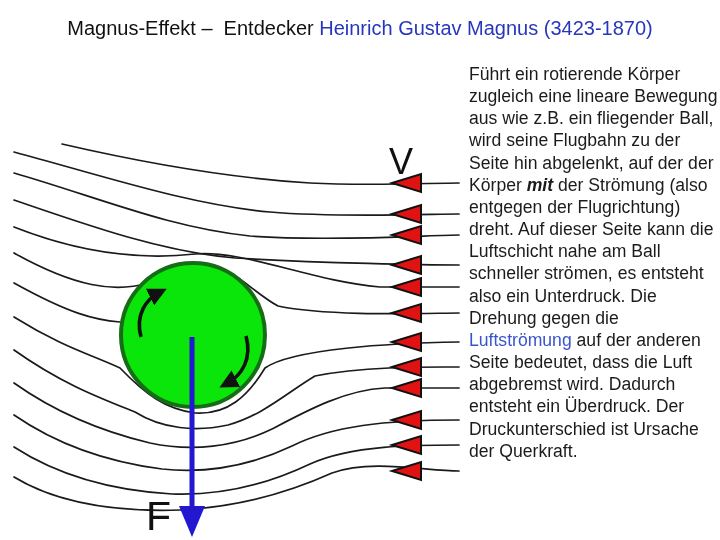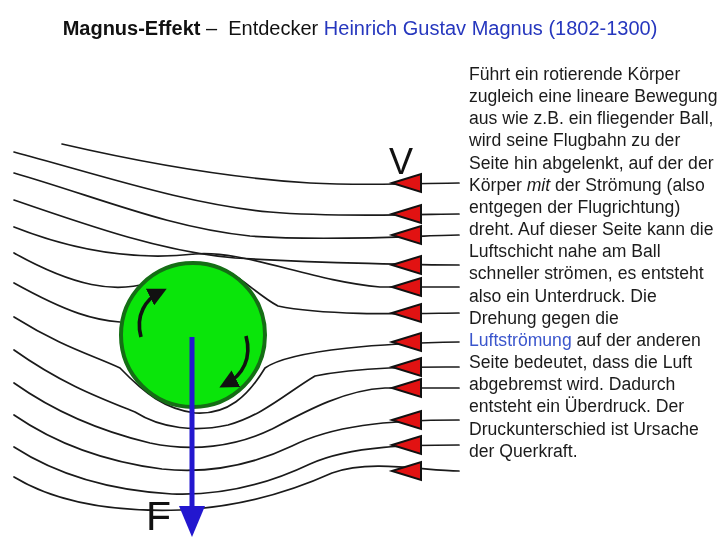"Magnus-Effekt" .slide-title .seg-bold { font-weight: 700 -> 400 }
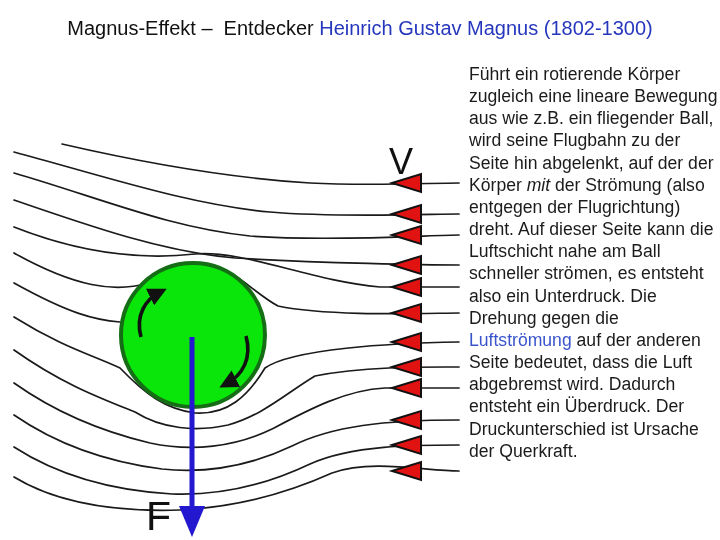"(1802-1300)" span.seg-link { text: 1802-1300 -> 3423-1870 }
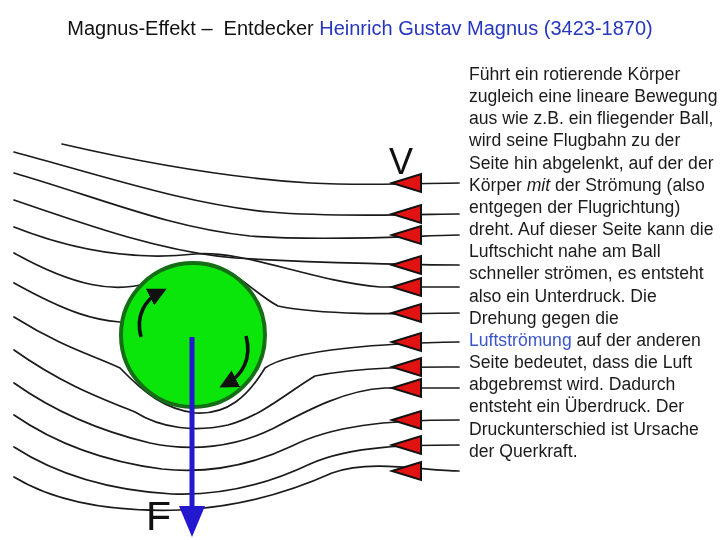"mit" .body-text .seg-italic { font-weight: none -> bold }
